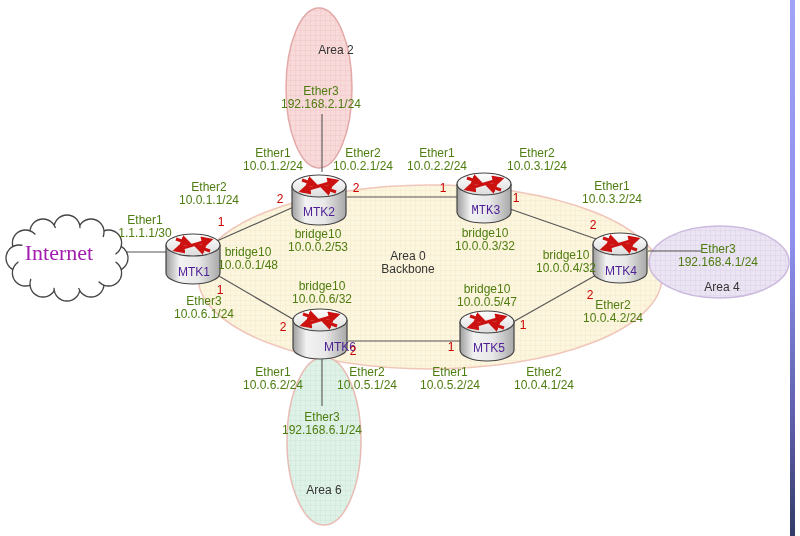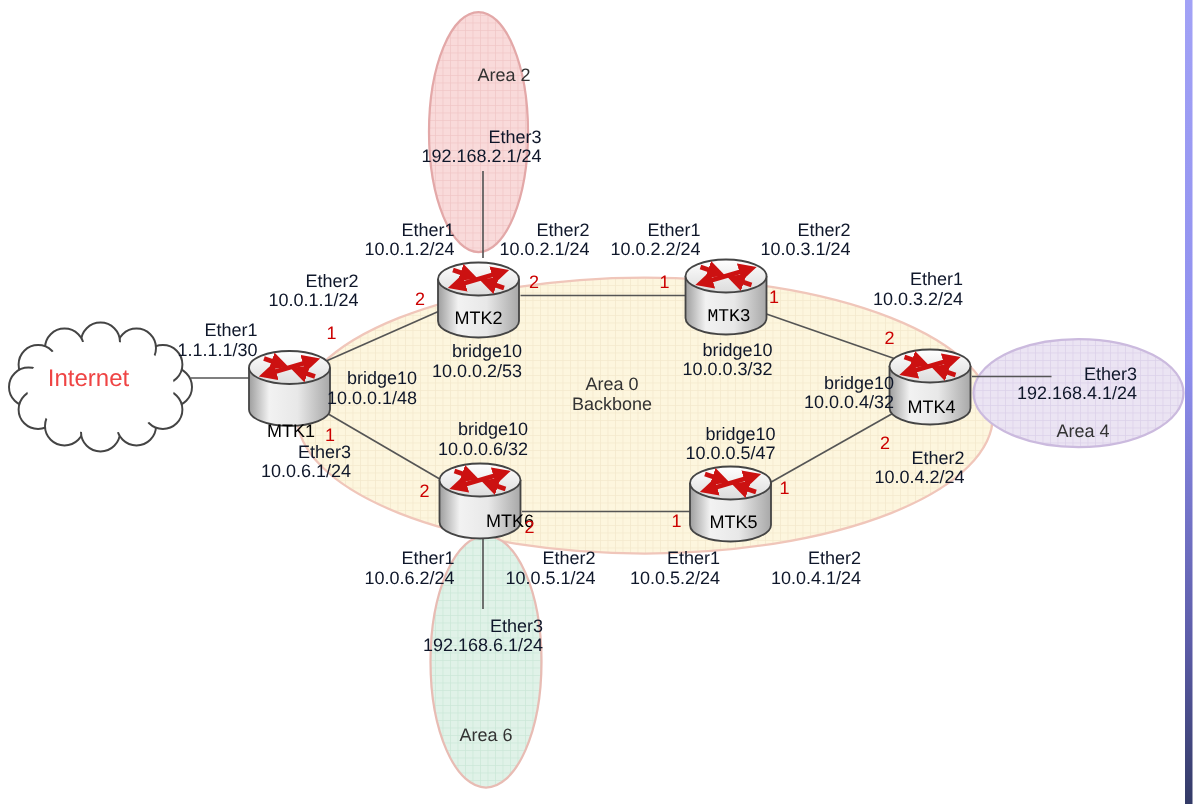"Ether3" .lbl { color: #0f172a -> #4d7c0f; text-align: right -> center }
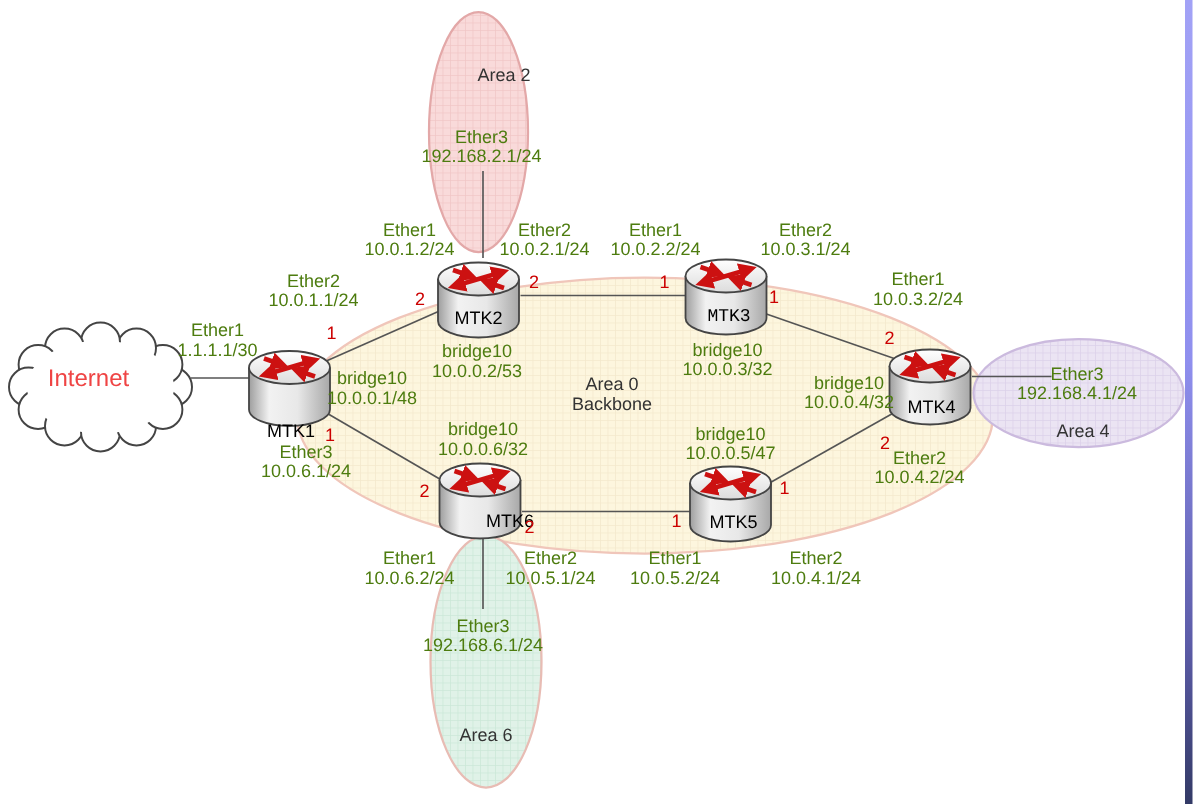"MTK2" .router-name { color: #000000 -> #4c1d95 }
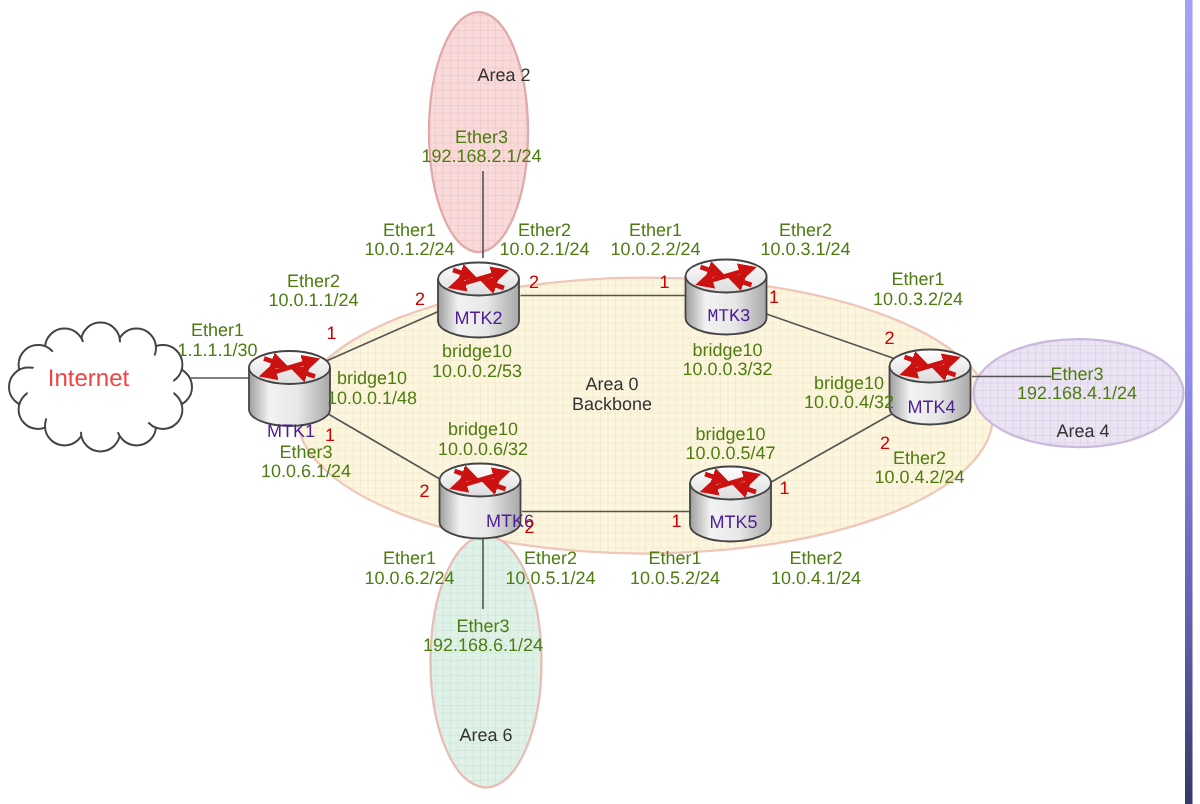"Internet" .internet-label { color: #ef4444 -> #a21caf; font-family: none -> Liberation Serif, serif; font-size: 16px -> 22px }
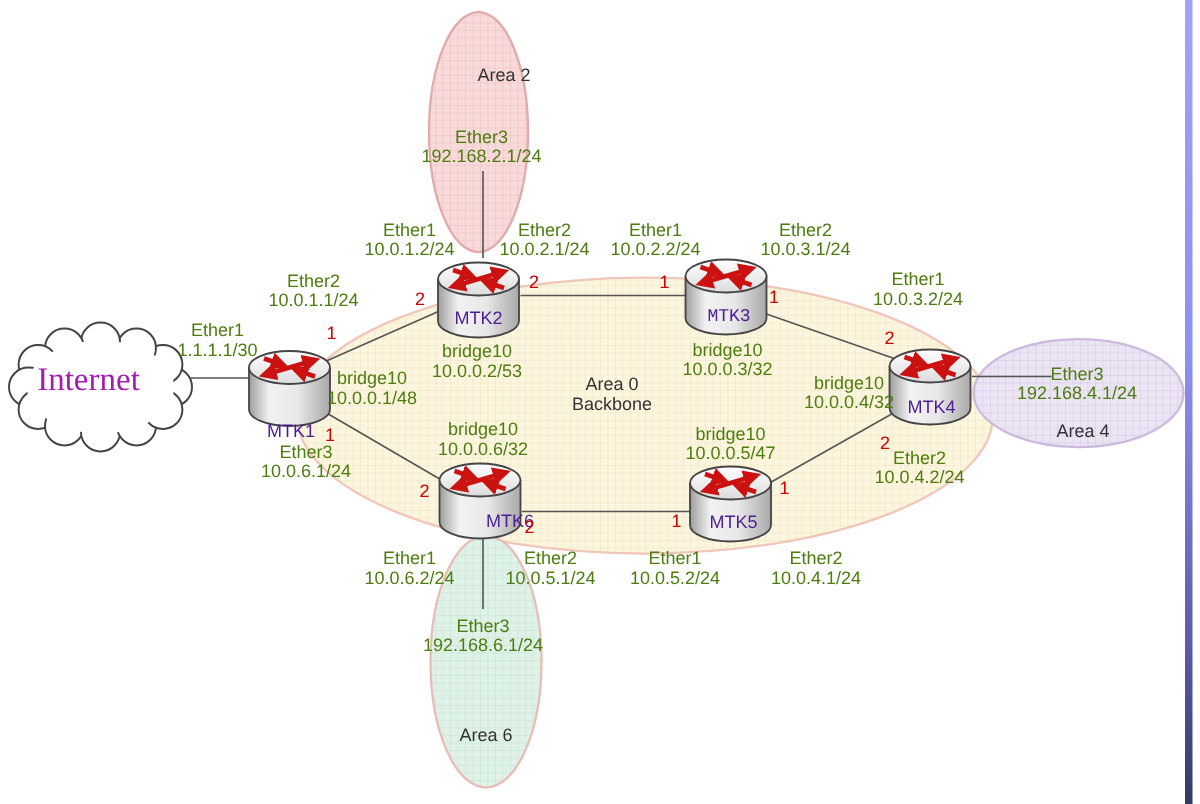"MTK1" div.router-name { margin-top: 15px -> none }
